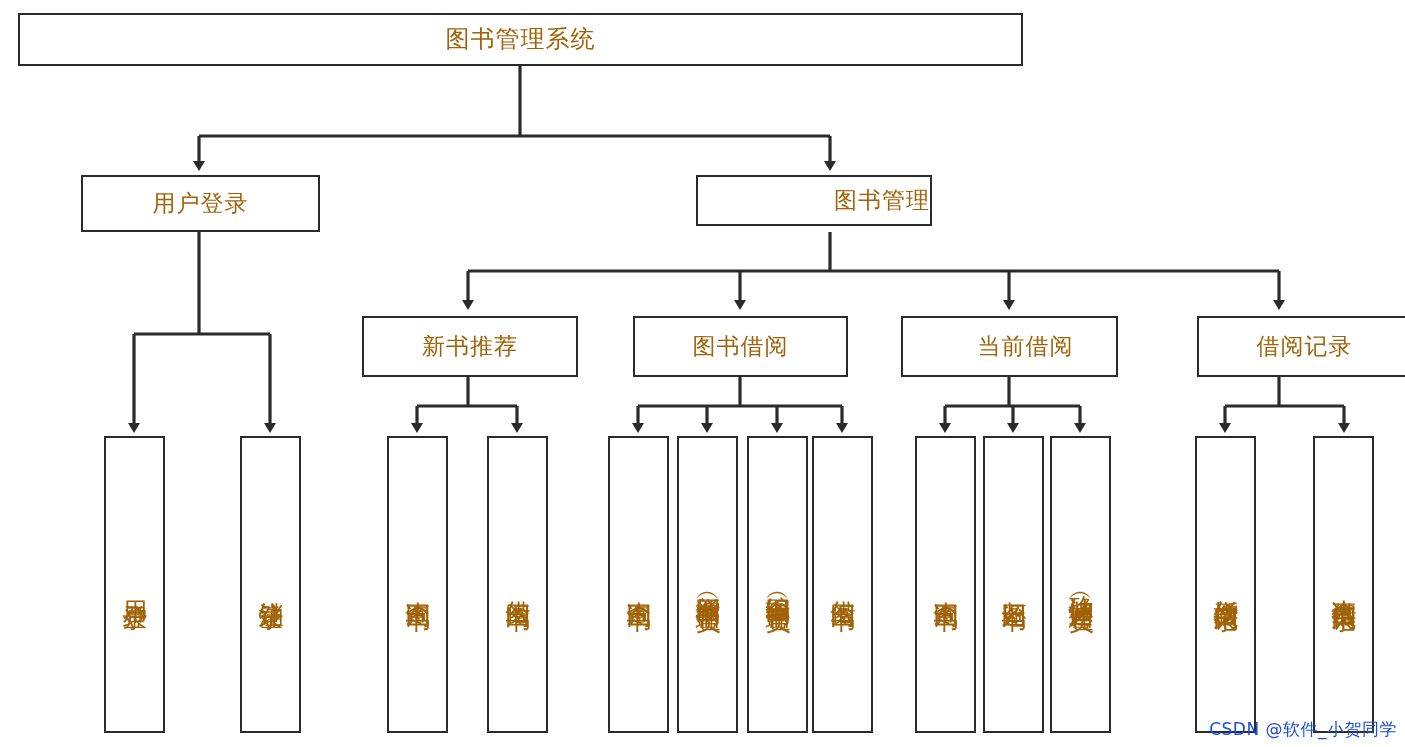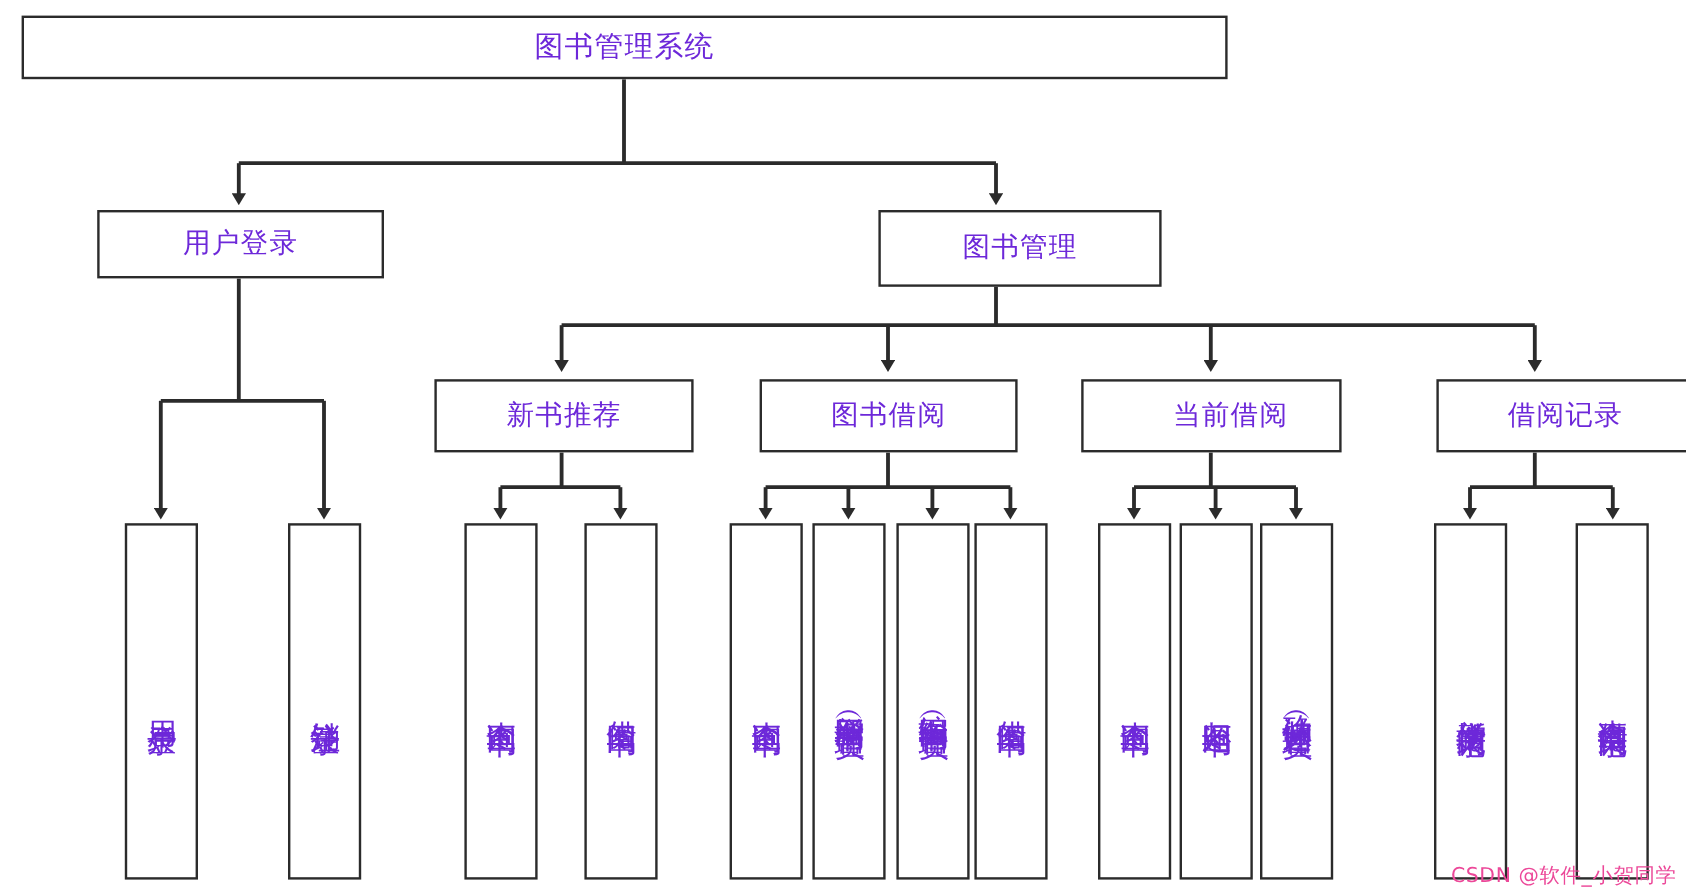"图书管理系统" .node { color: #6d28d9 -> #a16207 }
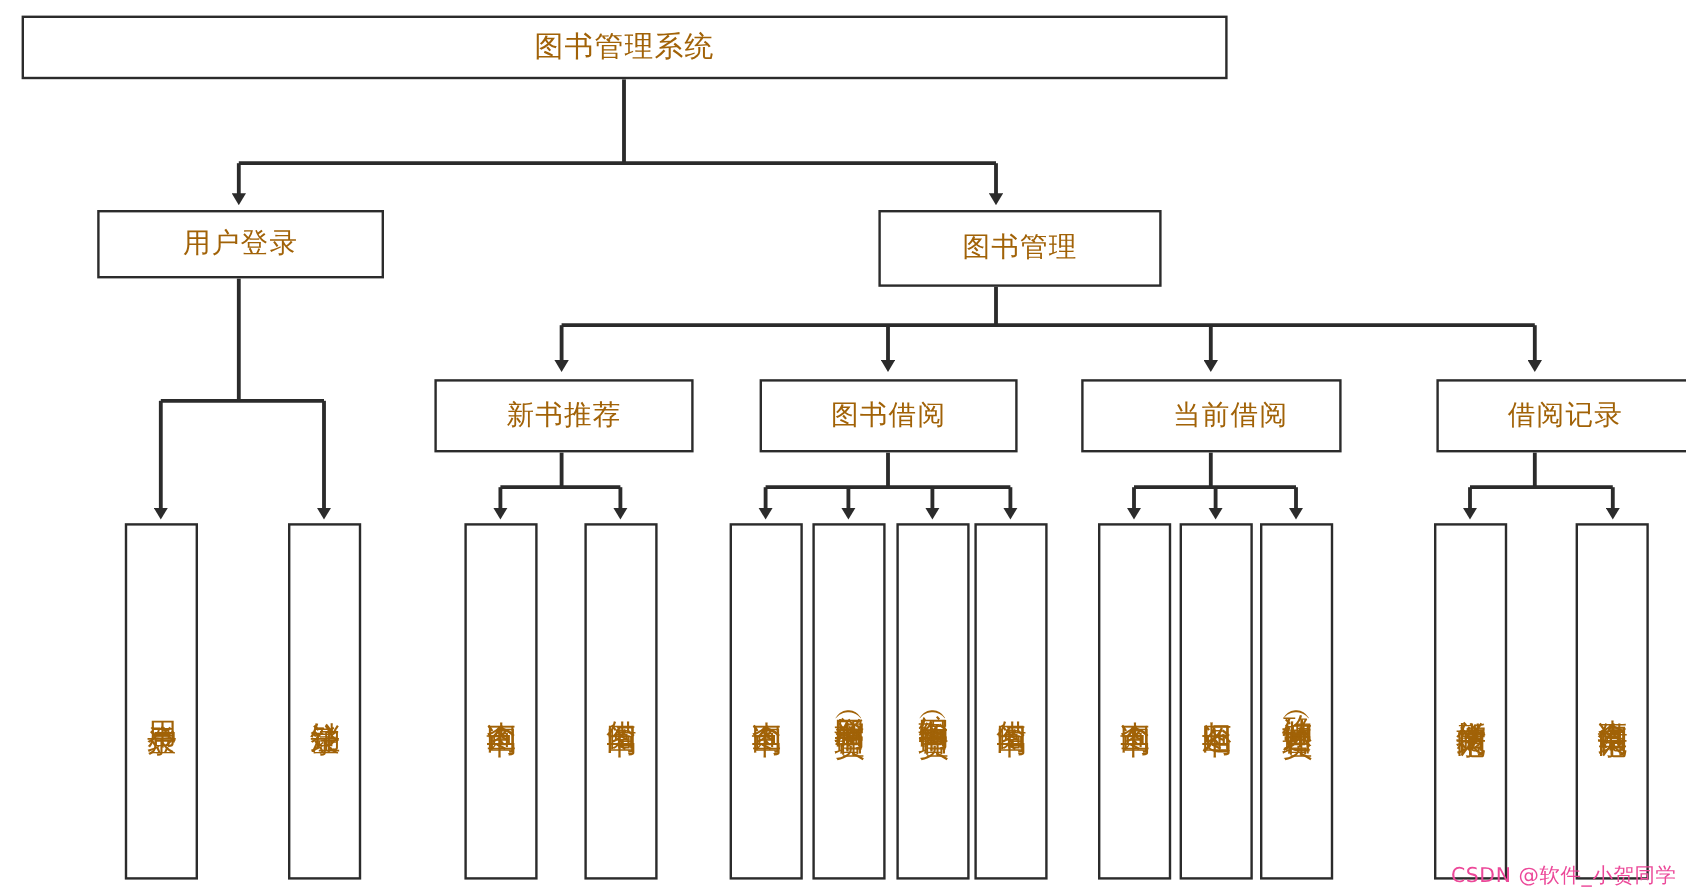"图书管理" div.node { height: 64px -> 51px; justify-content: none -> flex-end; left: 732px -> 696px }
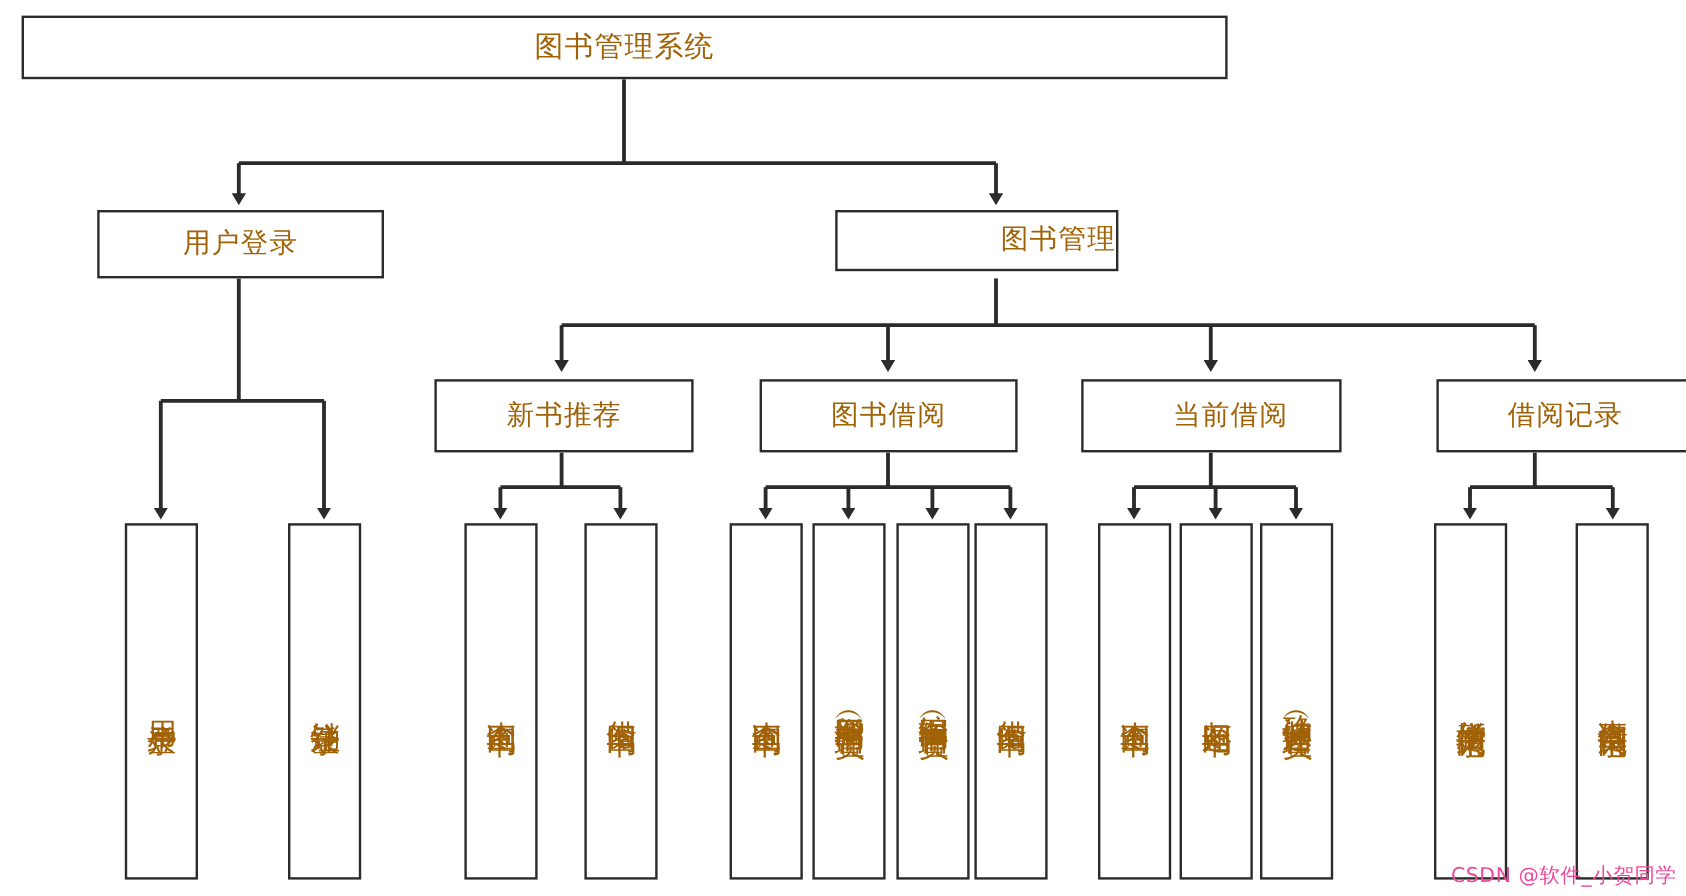"CSDN @软件_小贺同学" .watermark { color: #ec4899 -> #1d4ed8 }
